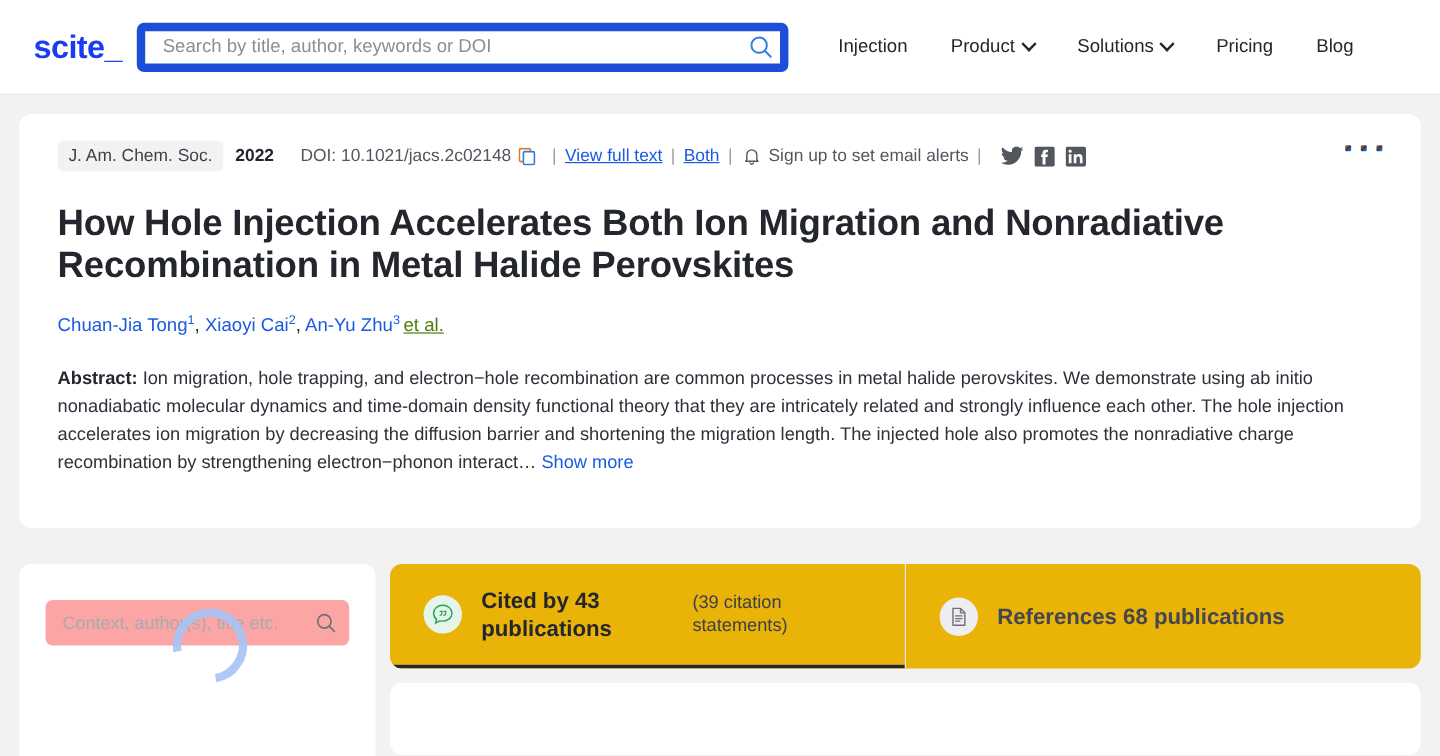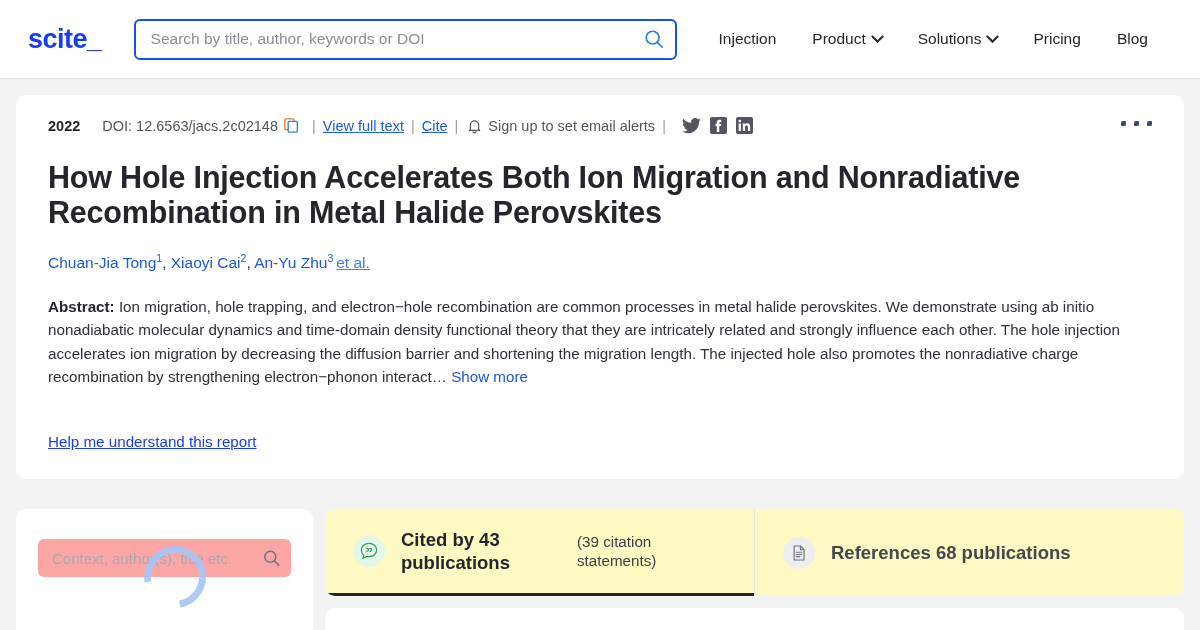"scite_" .logo { margin-right: 32px -> 12px }
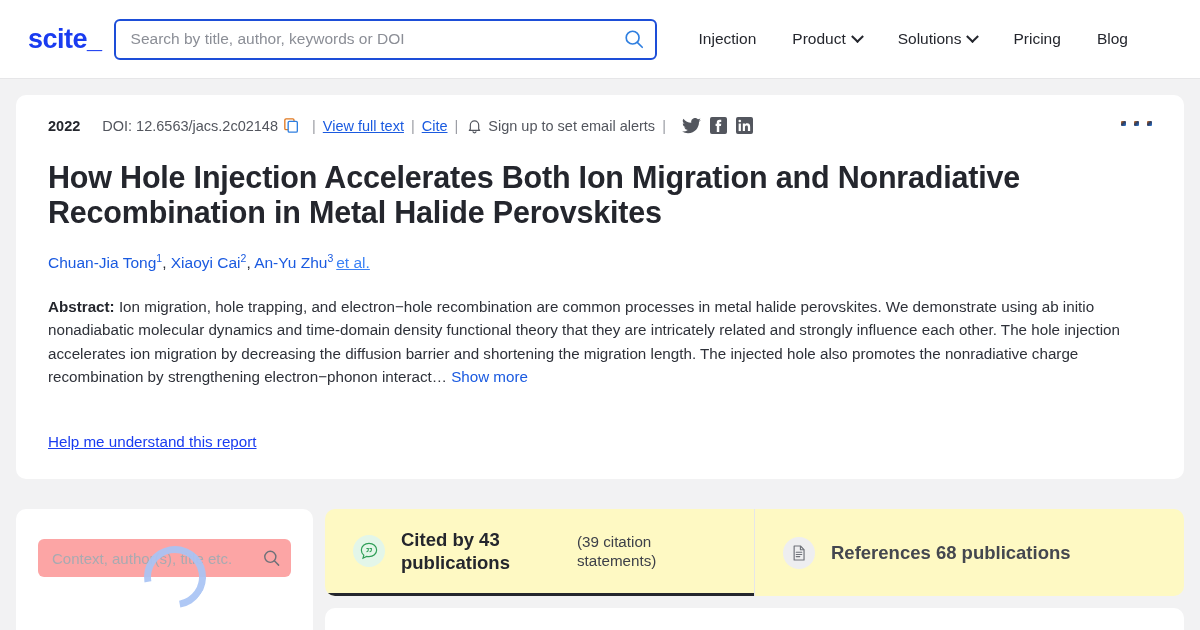"Search by title, author, keywords" .search-input { border: 2px solid #1d4ed8 -> 7px solid #1d4ed8 }
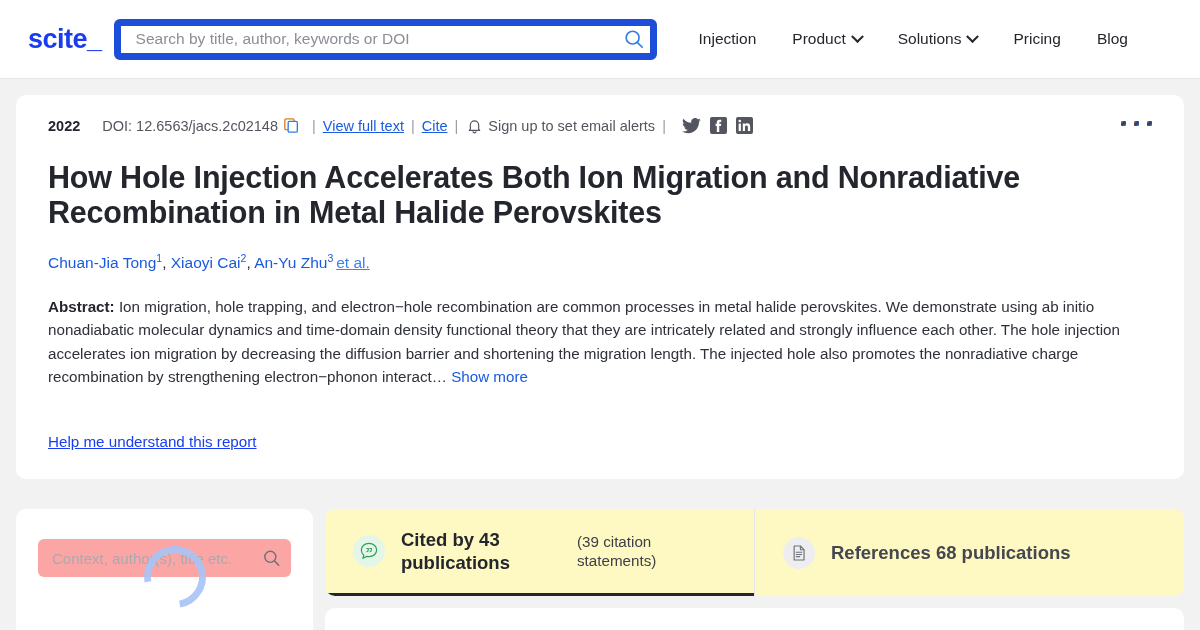"J. Am. Chem. Soc." span.journal-chip { html: none -> <span>J. Am. Chem. Soc.</span> }
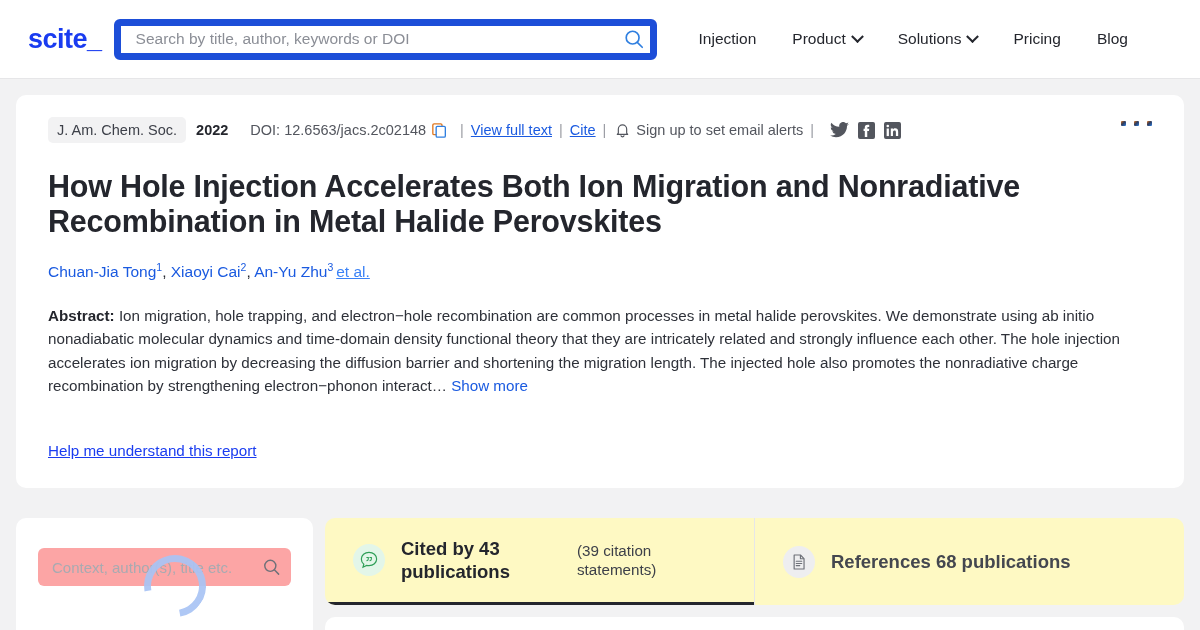"DOI: 12.6563/jacs.2c02148" span.doi { text: 12.6563/jacs.2c02148 -> 10.1021/jacs.2c02148 }
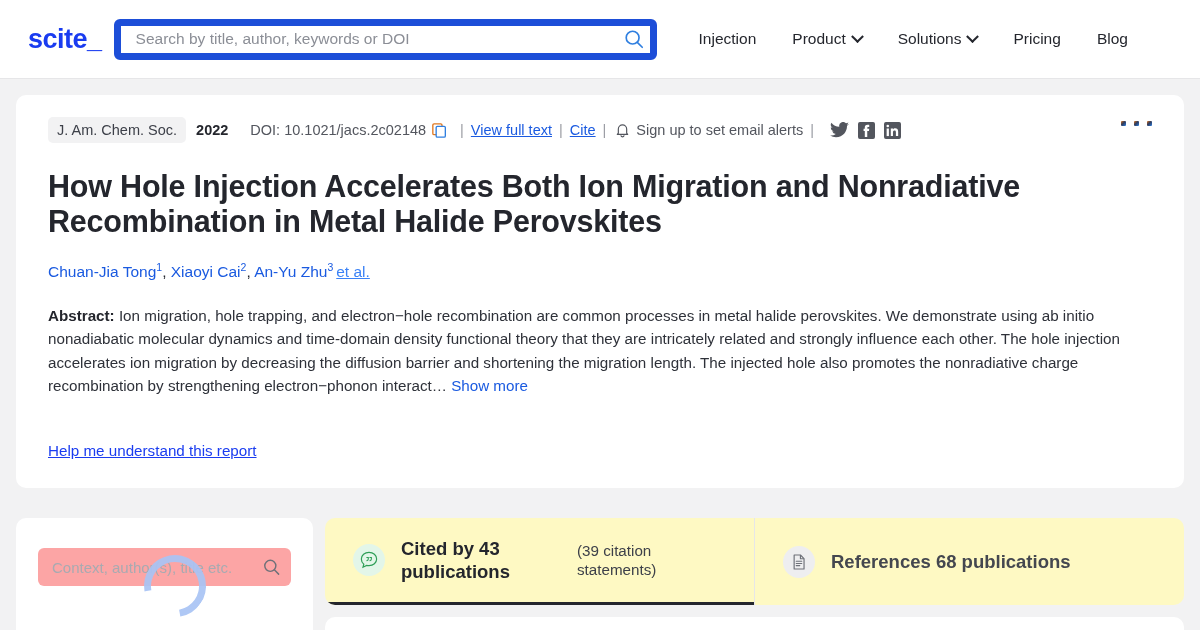"Cite" span.meta-link { text: Cite -> Both }
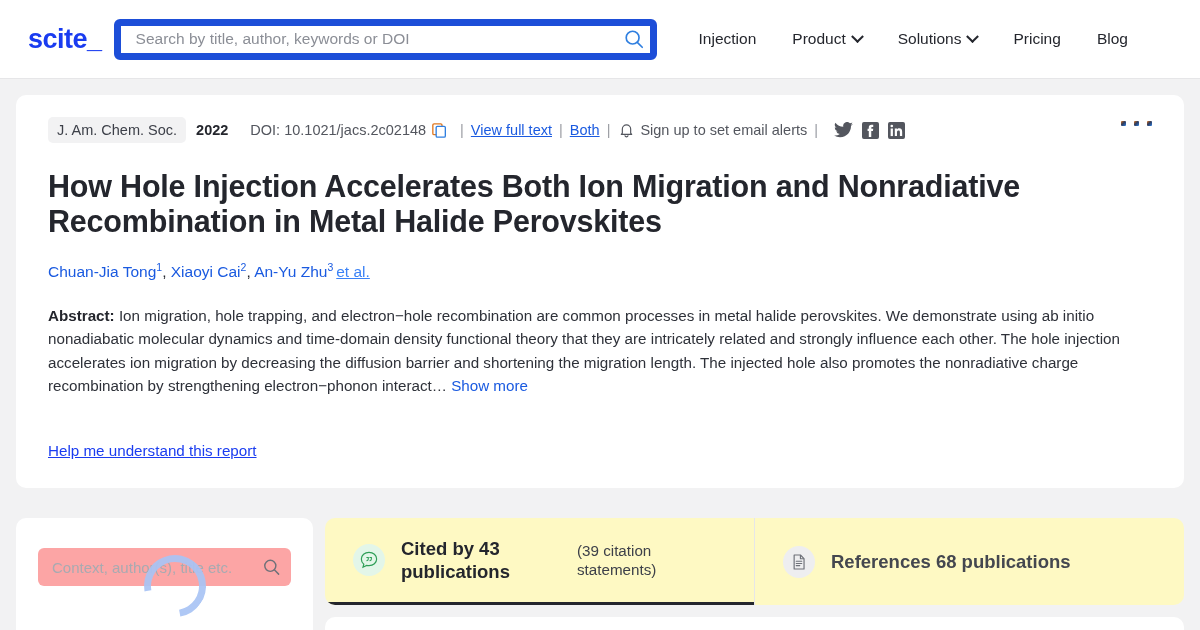"et al." .etal { color: #3b82f6 -> #4d7c0f }
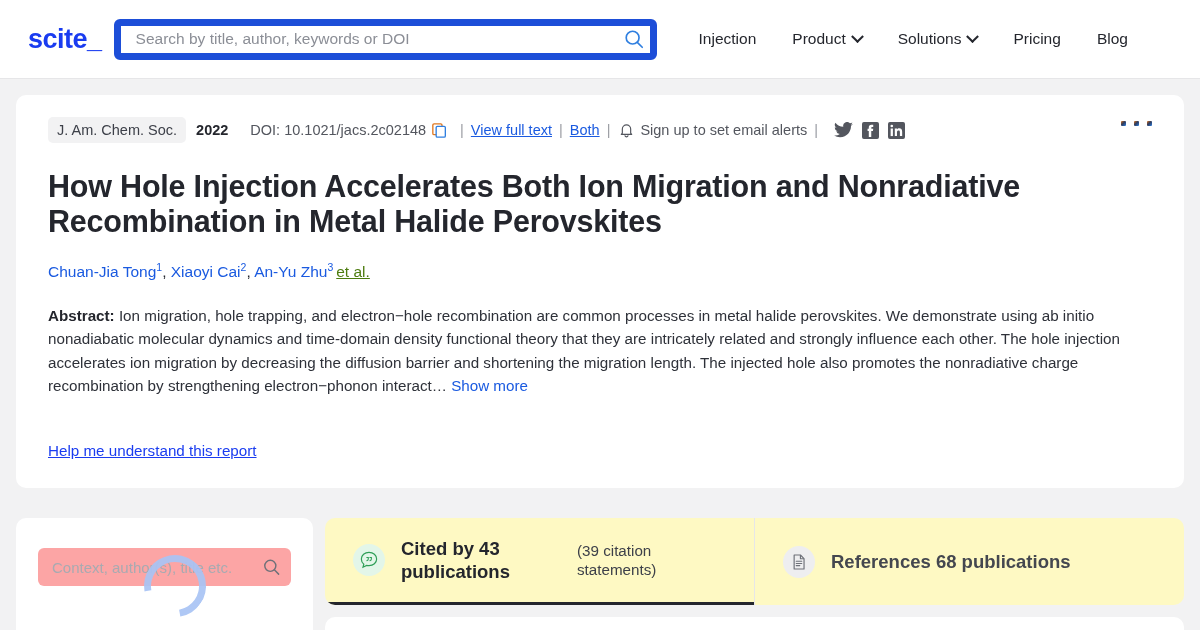"Help me understand this report" span.help-link { html: <span>Help me understand this report</span> -> none }
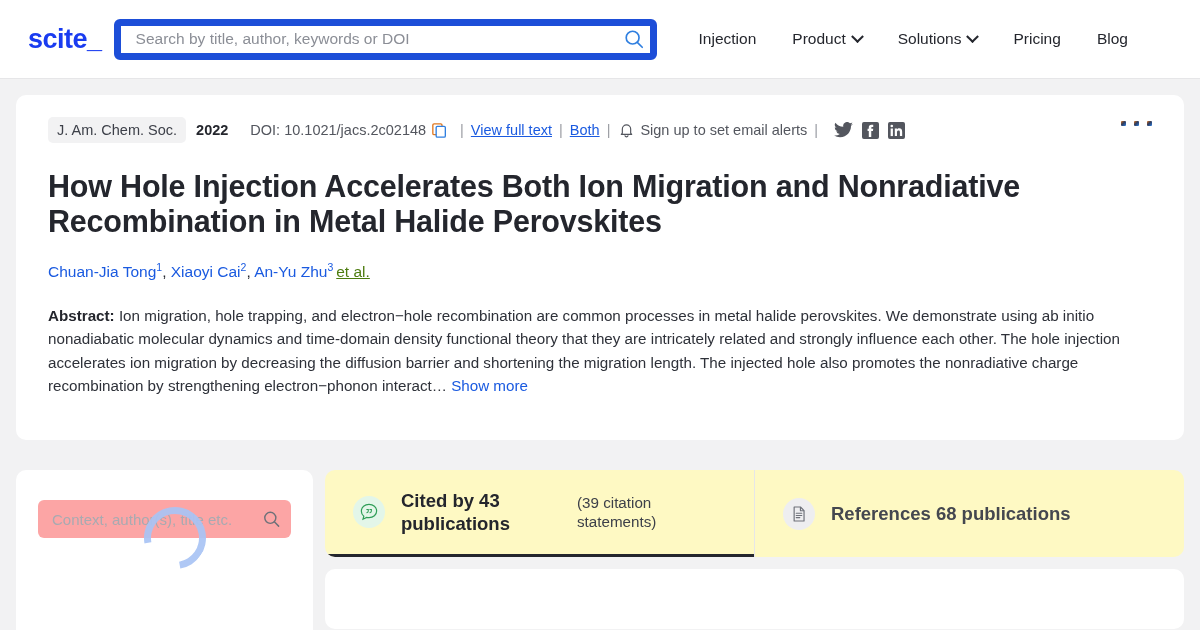"Cited by 43 publications" .tabs { background: #fef9c3 -> #eab308 }
